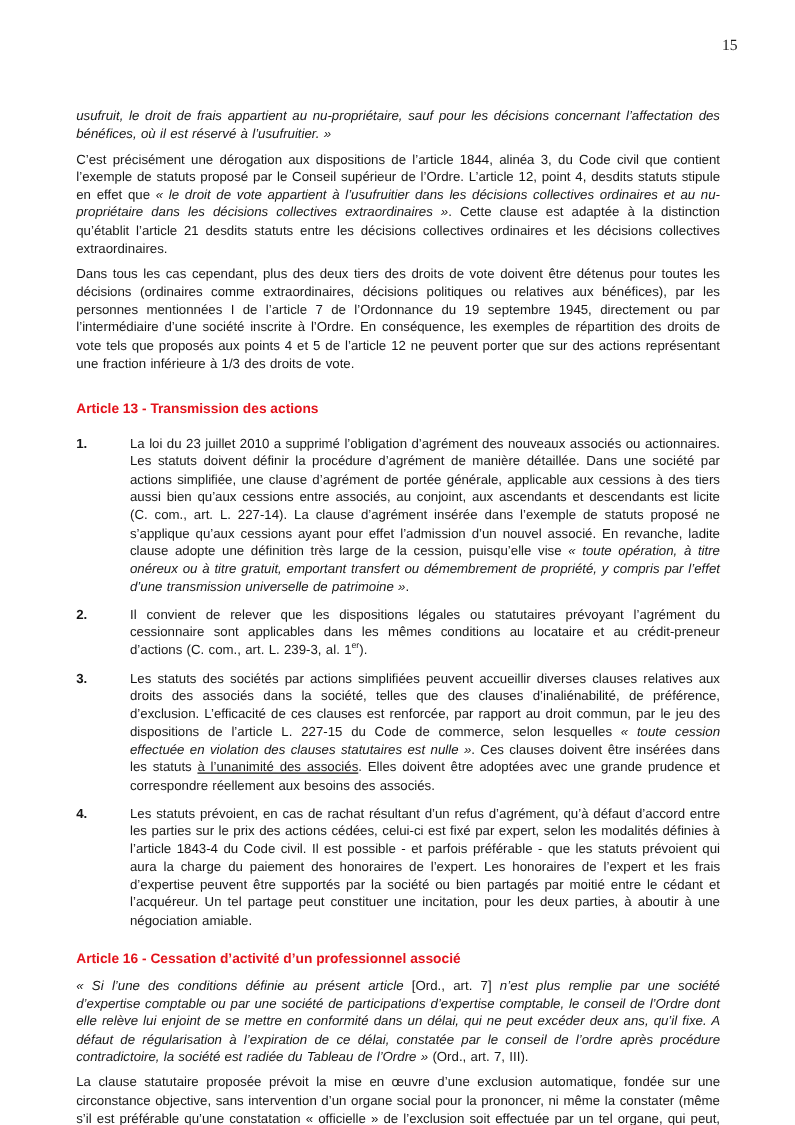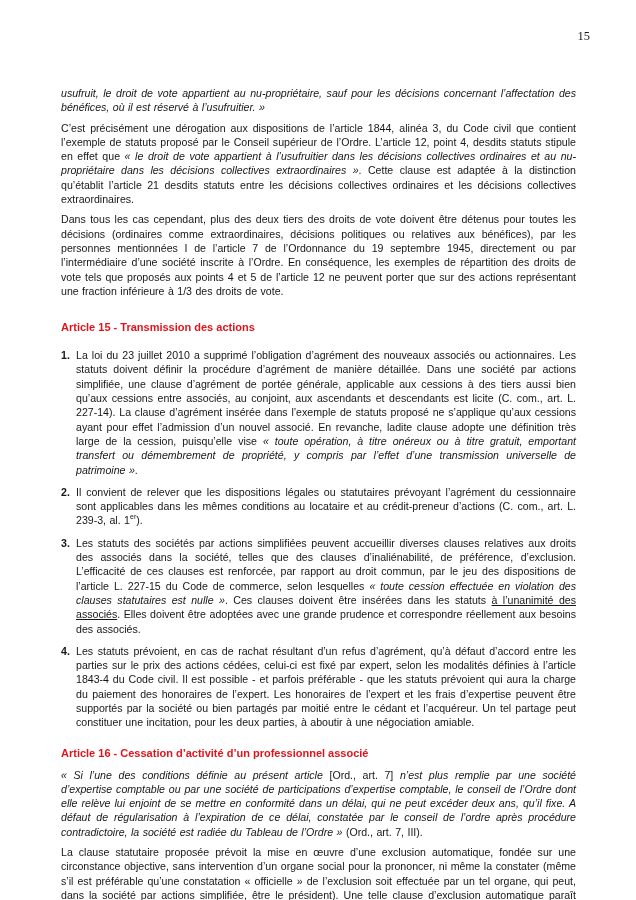"usufruit, le droit de vote" span { text: vote -> frais }
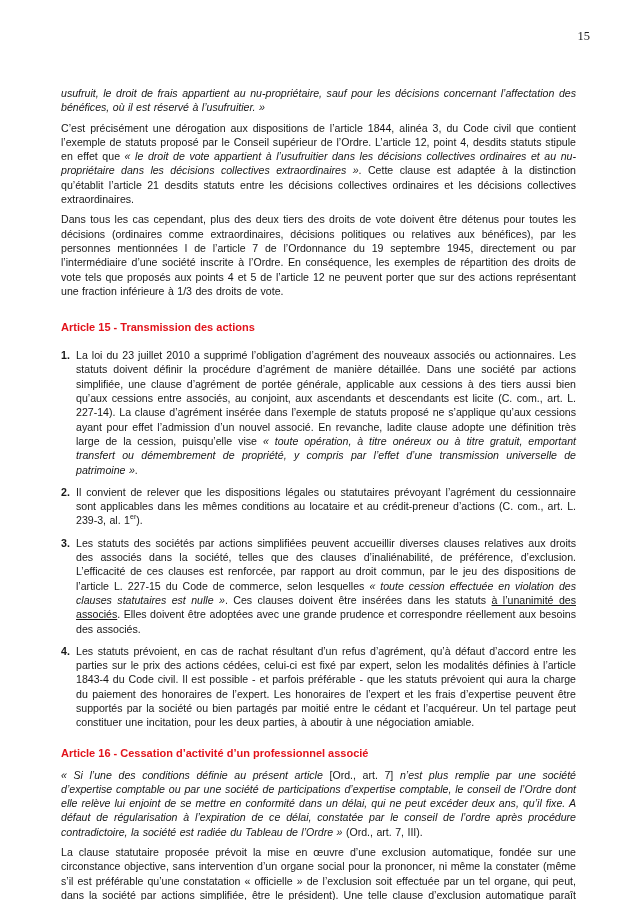"Article 15 - Transmission des" h2.article-heading { text: 15 -> 13 }
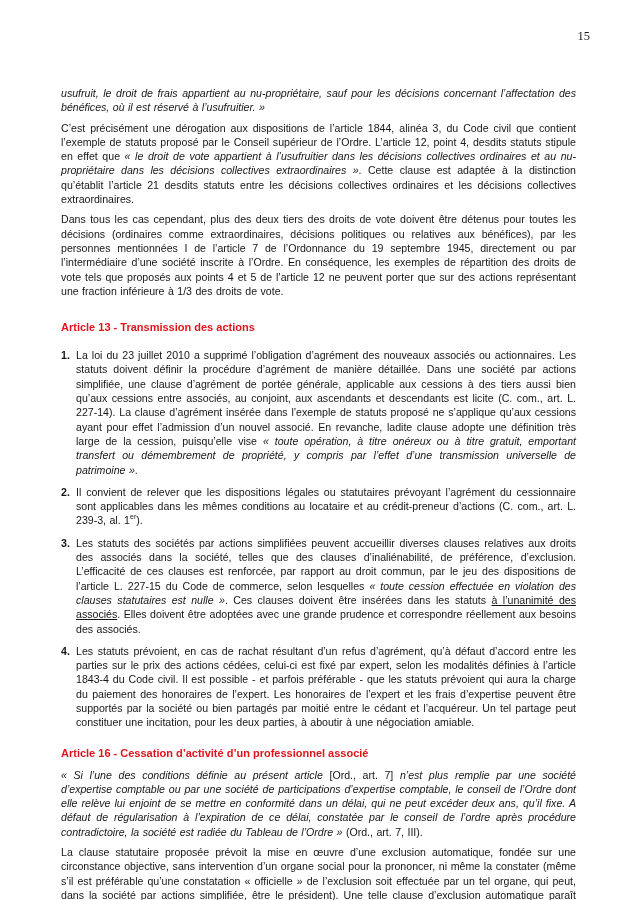"La loi du 23 juillet" .num-item .li-text { margin-left: none -> 28px }
